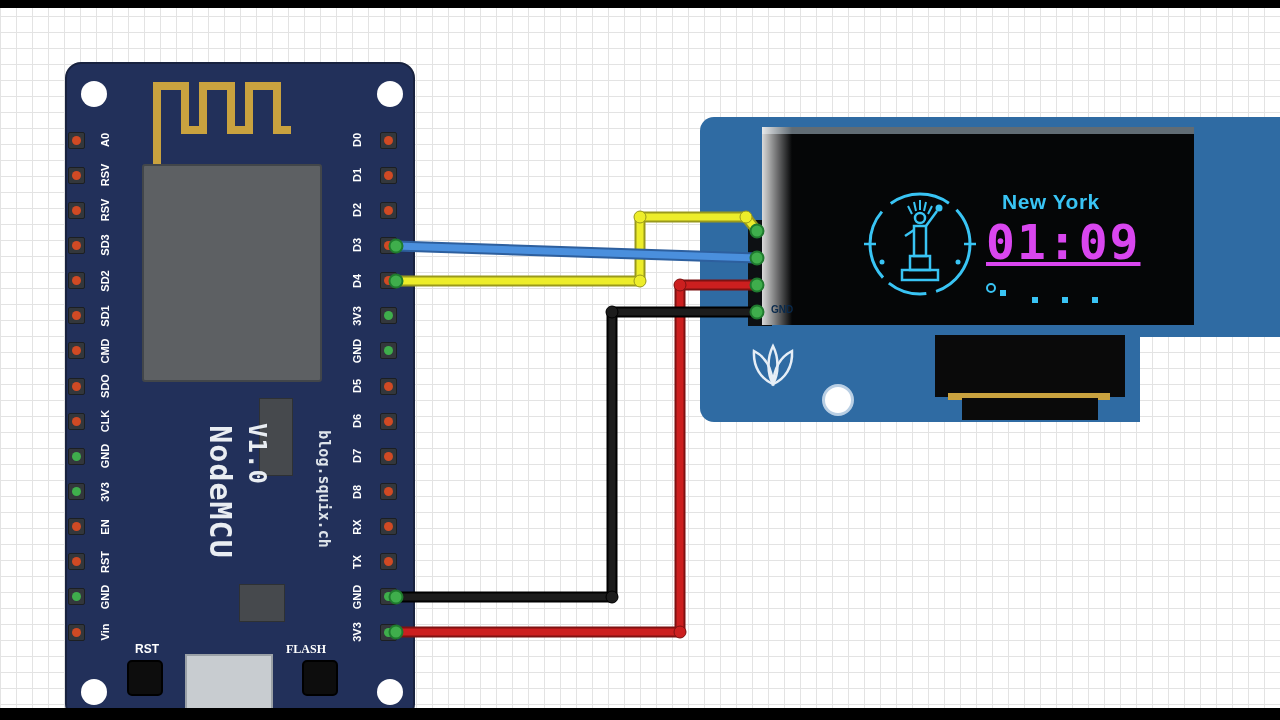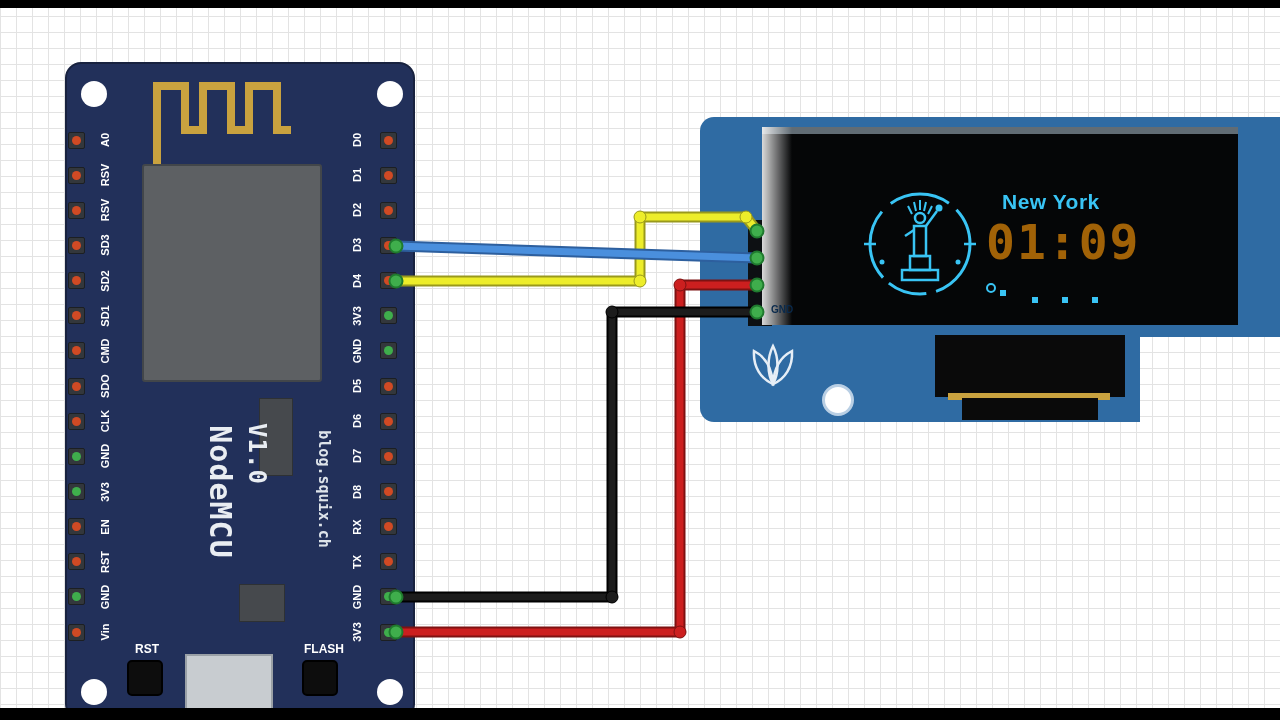"New York" #oled-screen { width: 476px -> 432px }
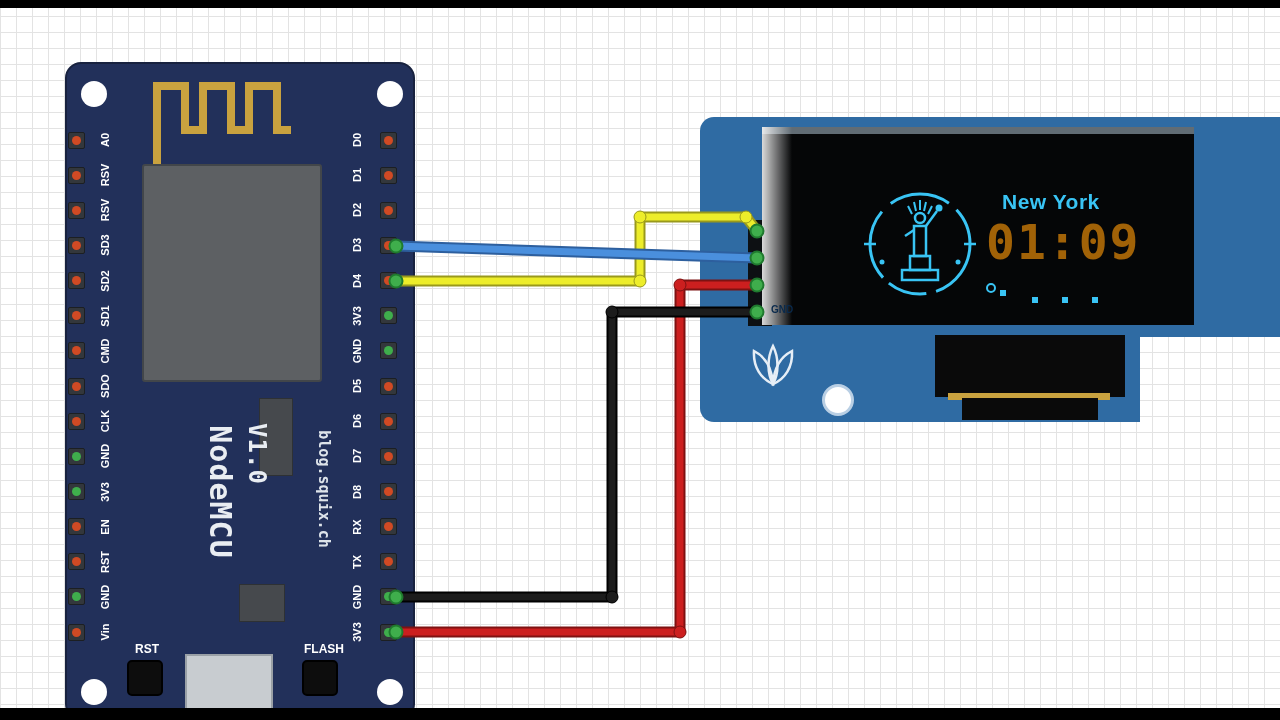"01:09" #oled-time { color: #a16207 -> #d946ef; text-decoration: none -> underline }
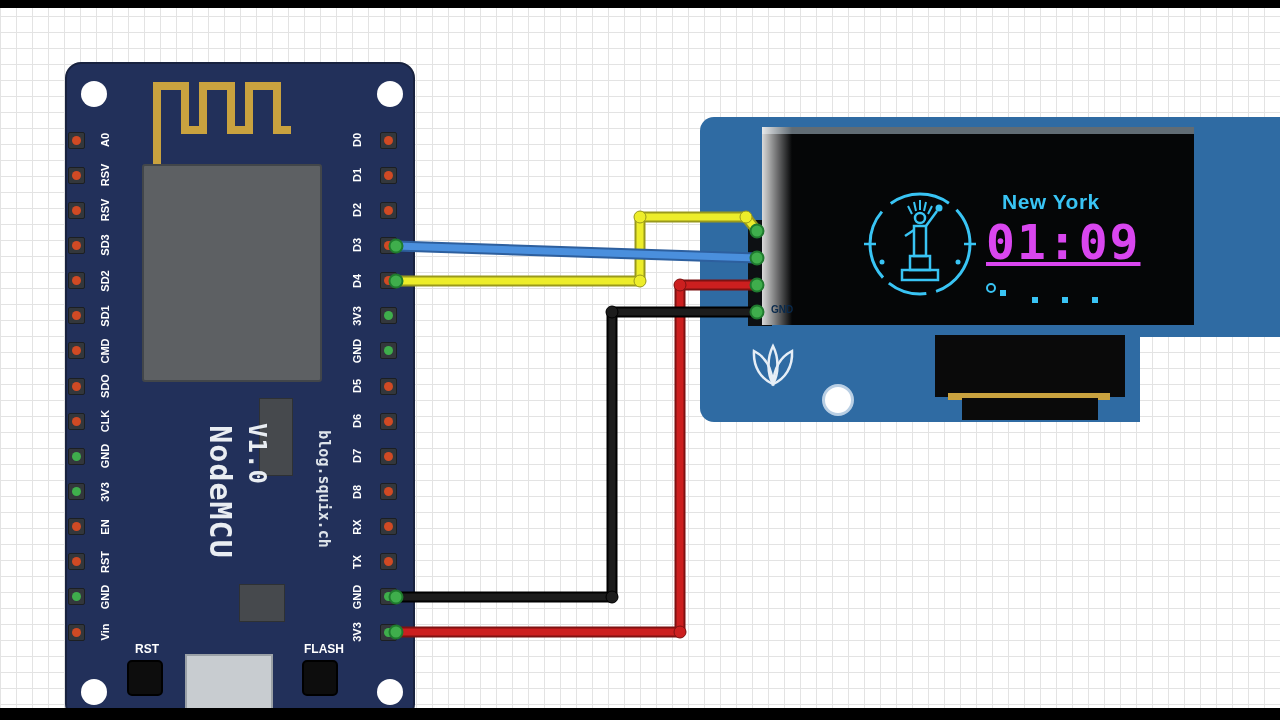"FLASH" div.btn-label { font-family: none -> Liberation Serif, serif; left: 220px -> 202px }
